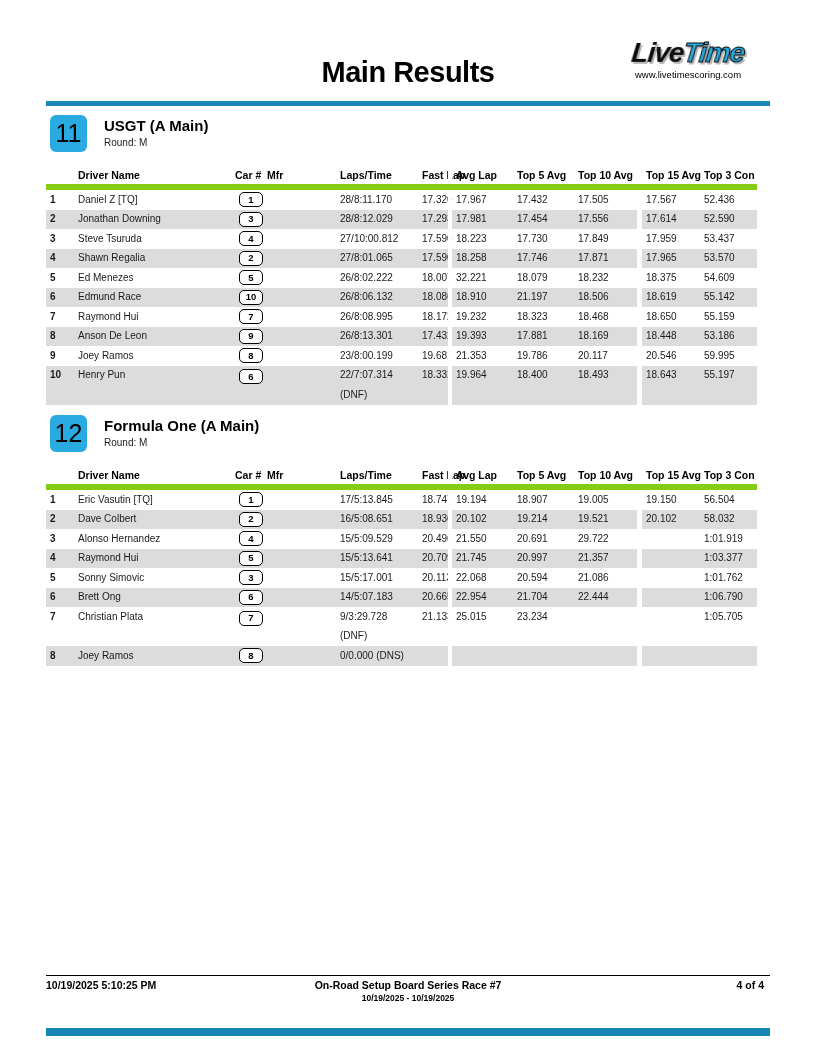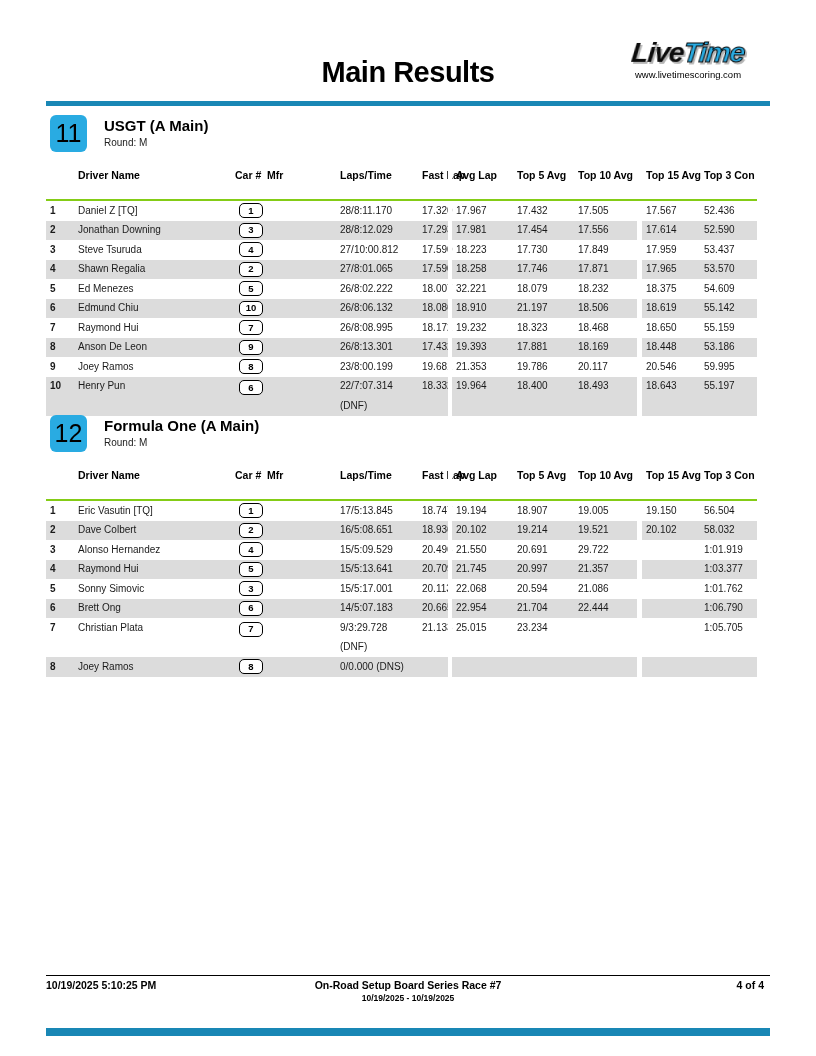"Driver Name" .t-head { border-bottom: 2px solid #84cc16 -> 6px solid #84cc16; padding-bottom: 18px -> 3px }
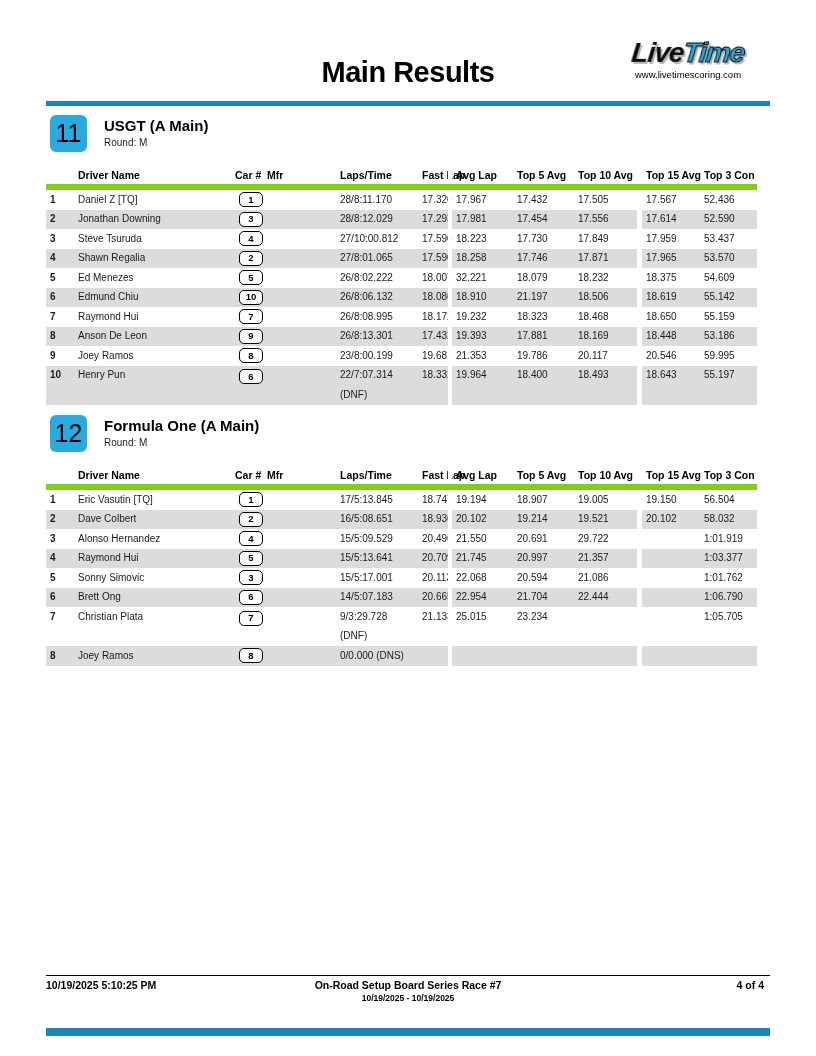"Edmund Chiu" div.cell { text: Chiu -> Race }
